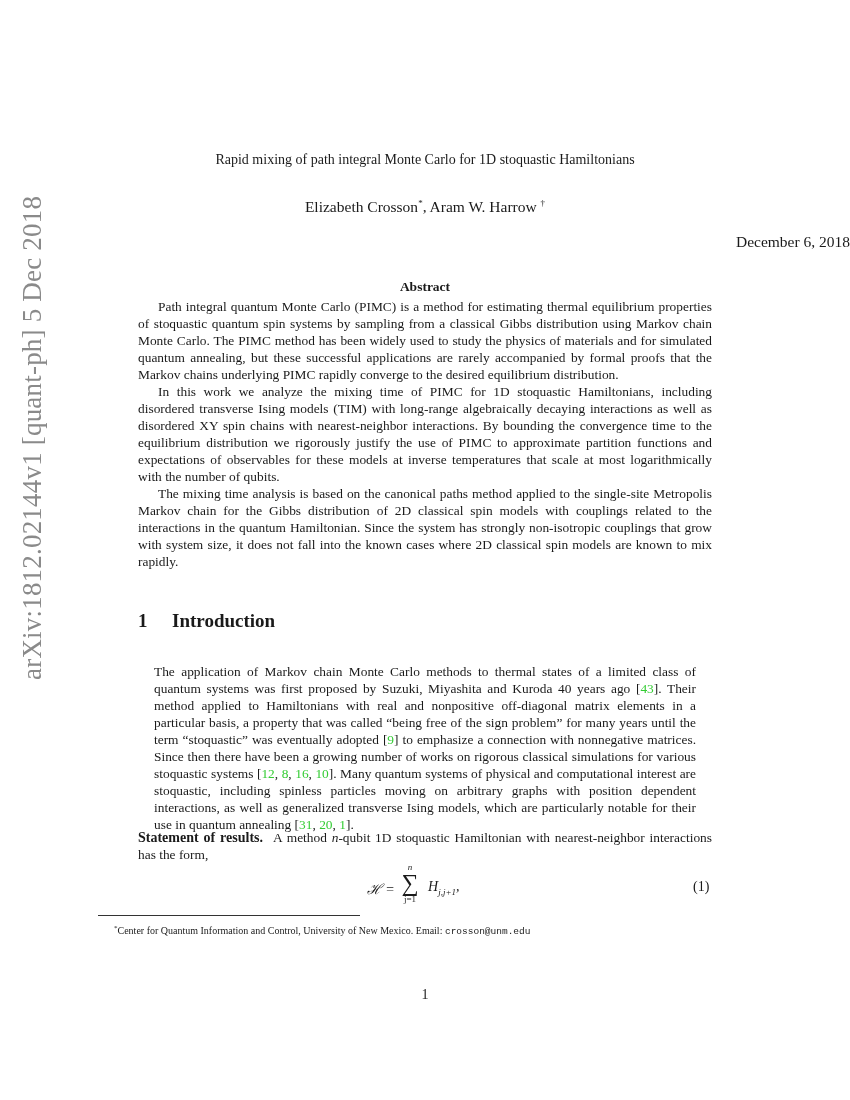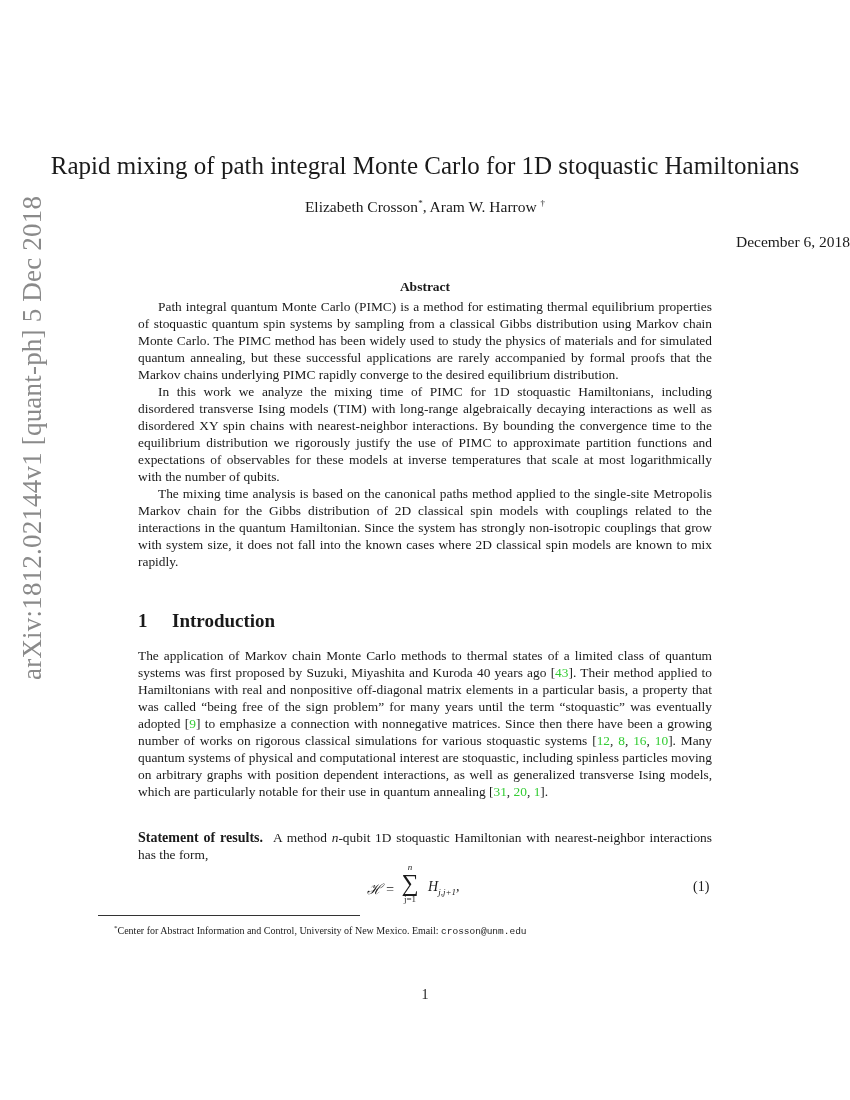"Rapid mixing of path integral" .title { font-size: 25px -> 14px }
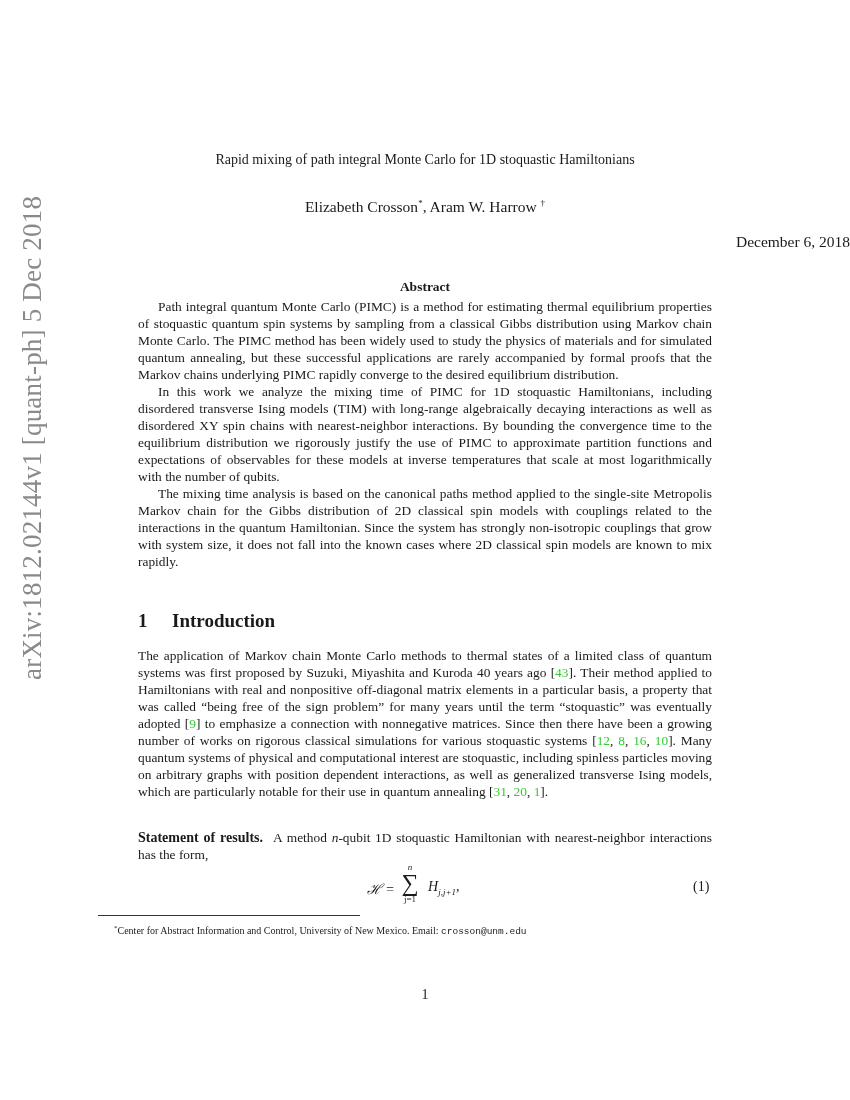"The application of Markov chain" .body-text p { margin: 0 -> 16px }
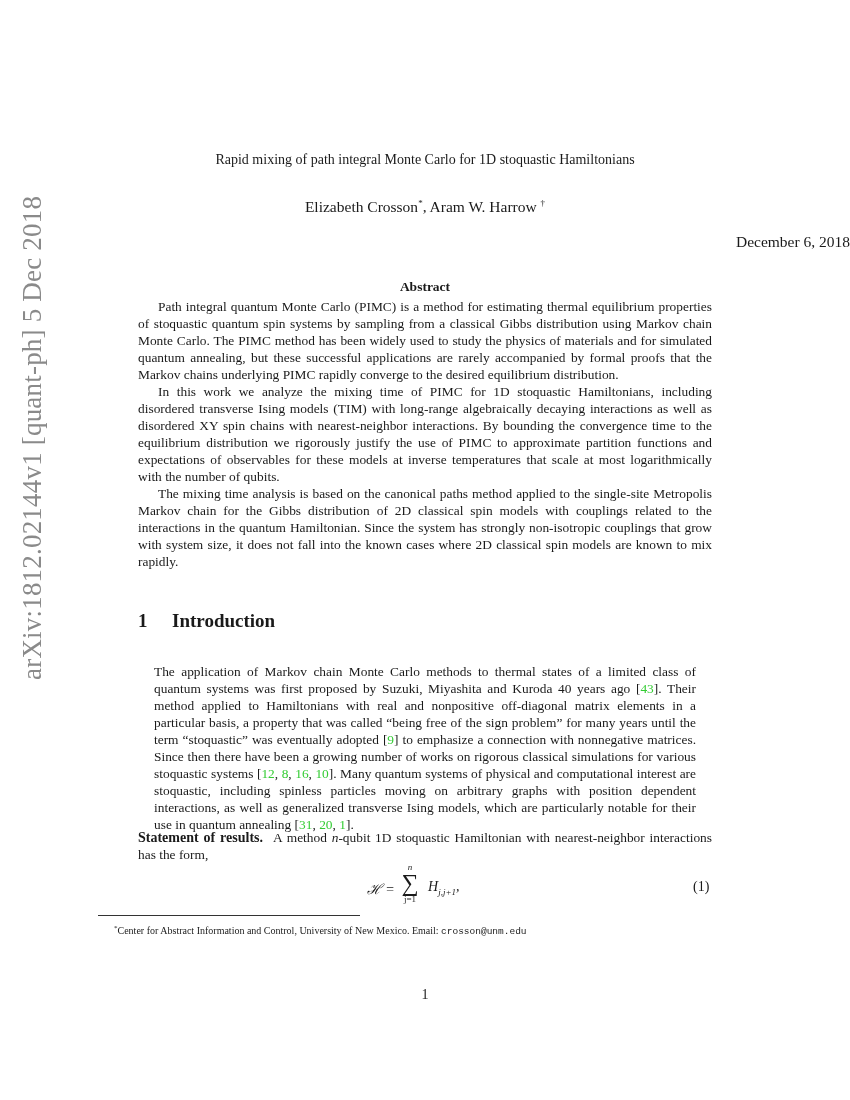"Center for Abstract Information and" span { text: Abstract -> Quantum }
